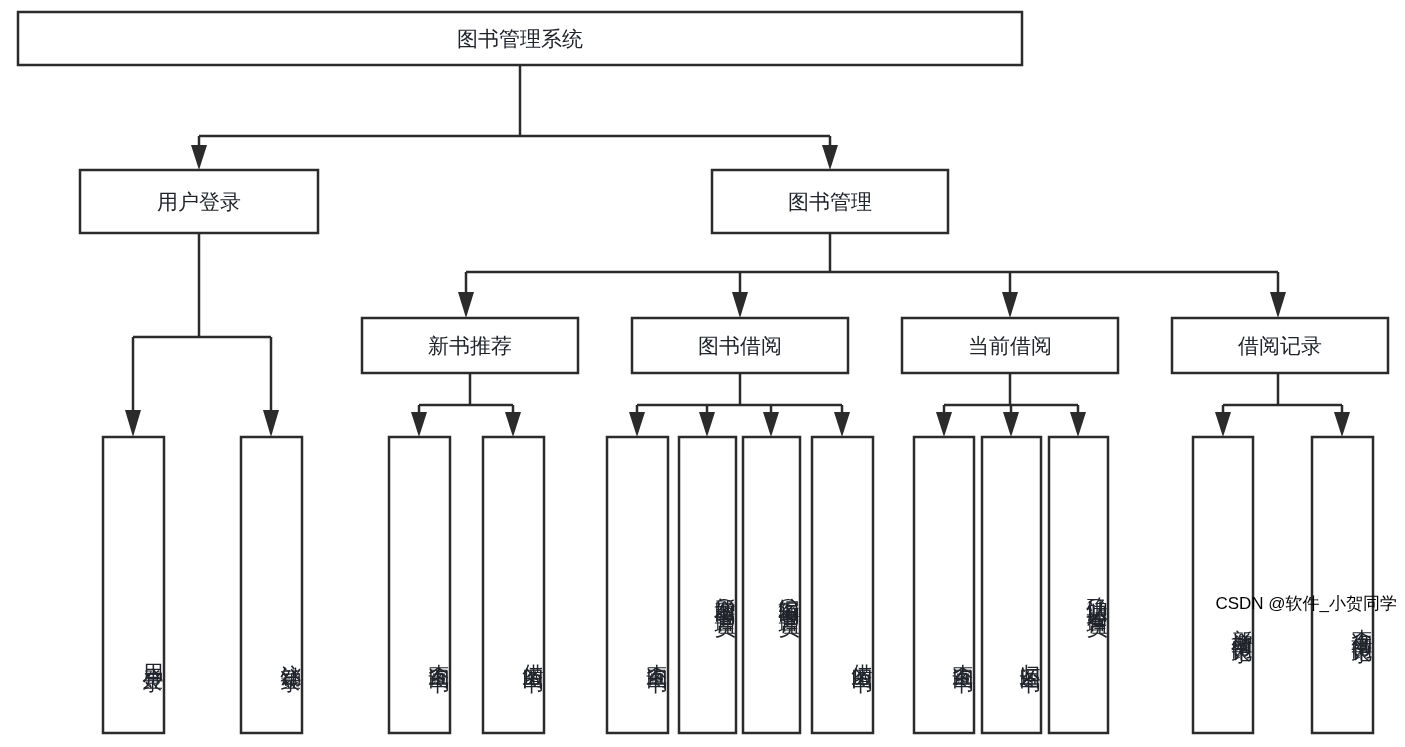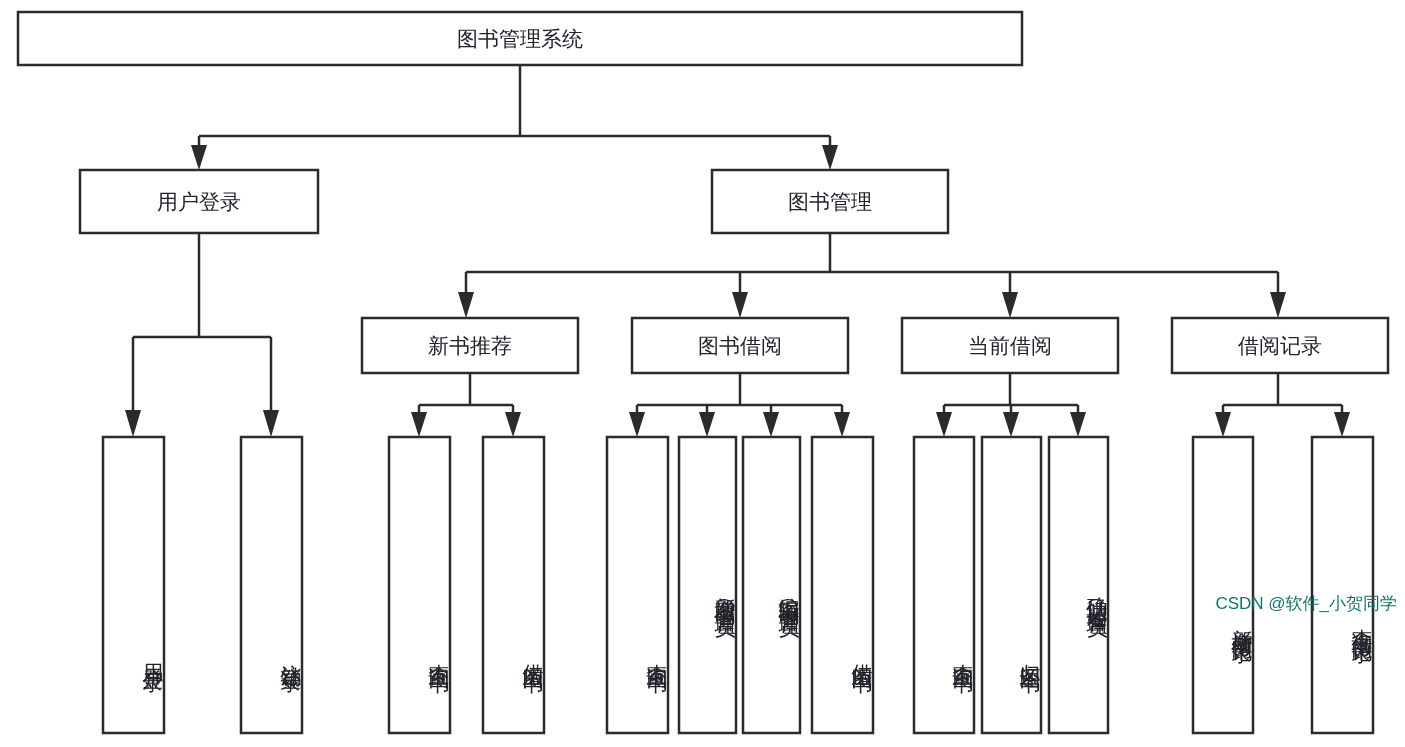"CSDN @软件_小贺同学" .watermark { color: #0f766e -> #000000 }
